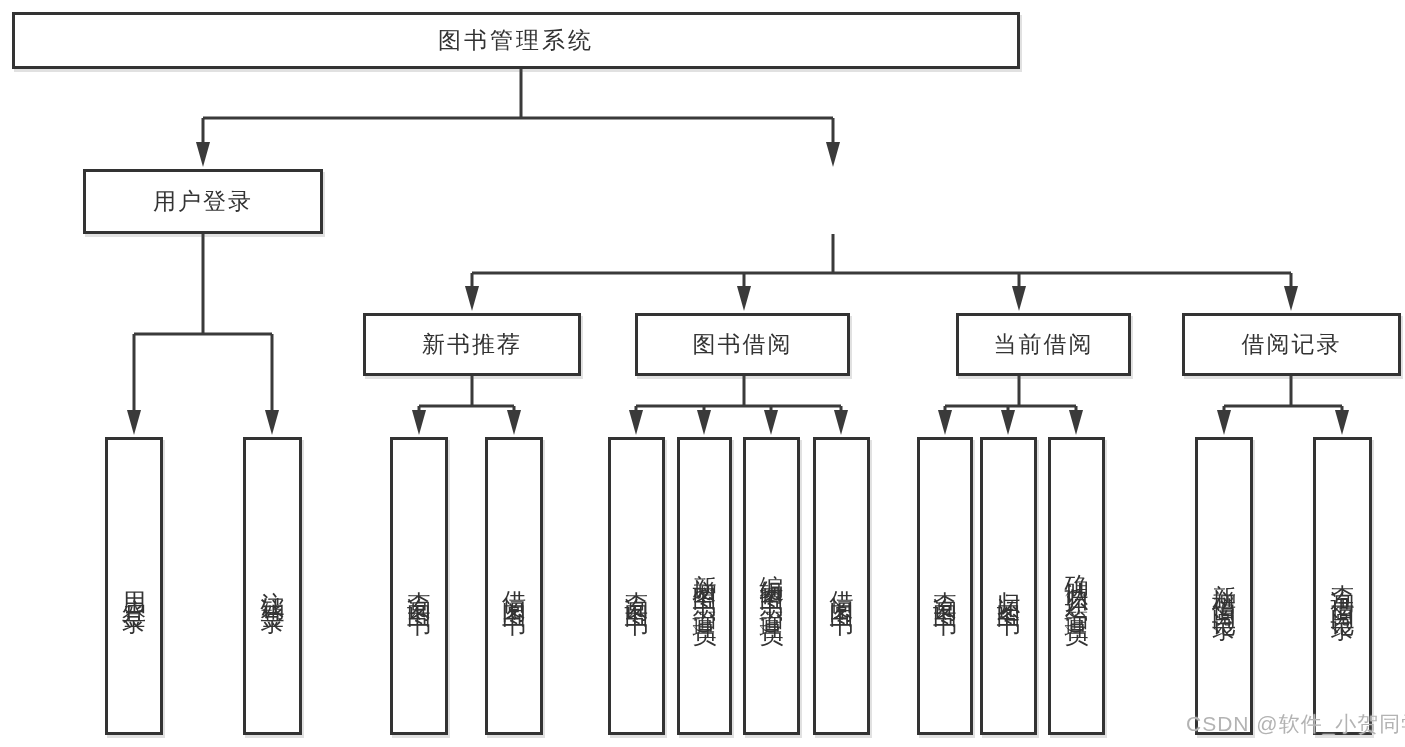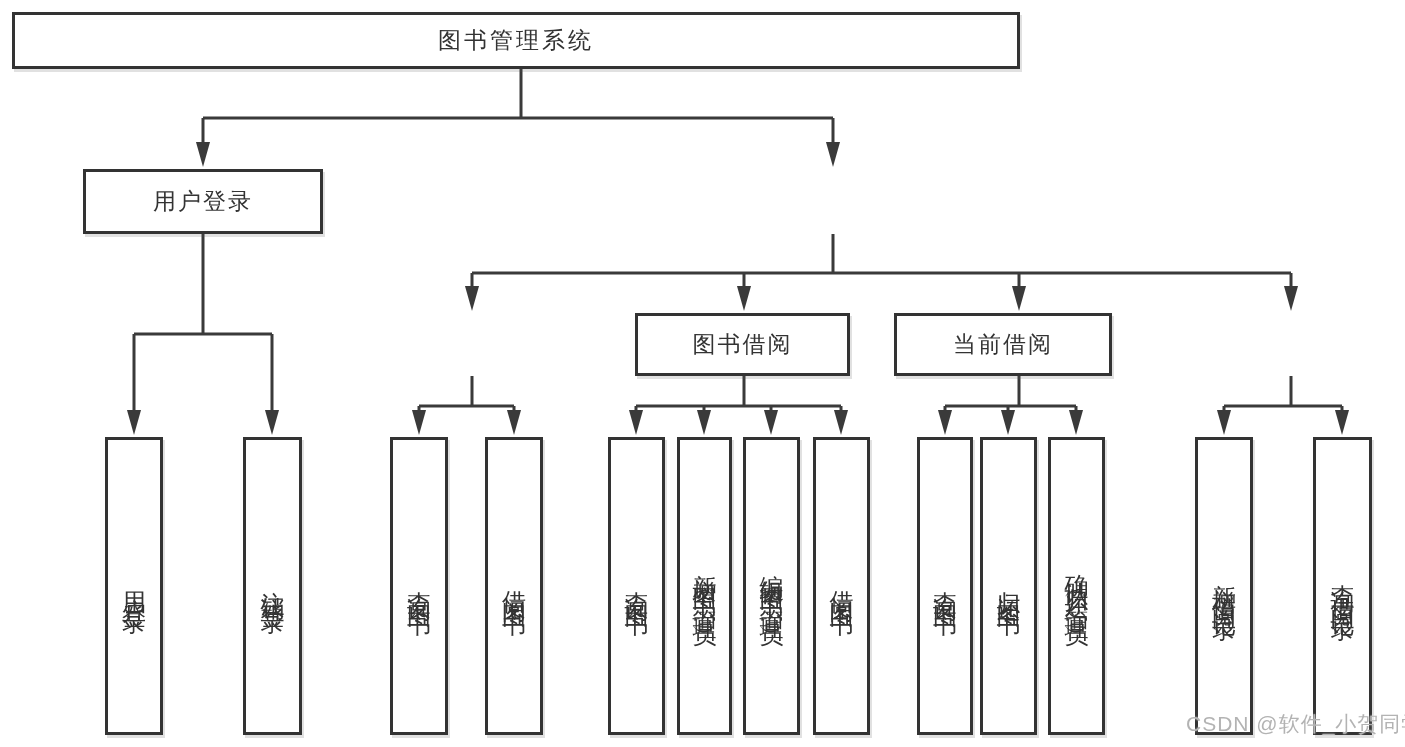"新书推荐" div.box { html: none -> <div>新书推荐</div> }
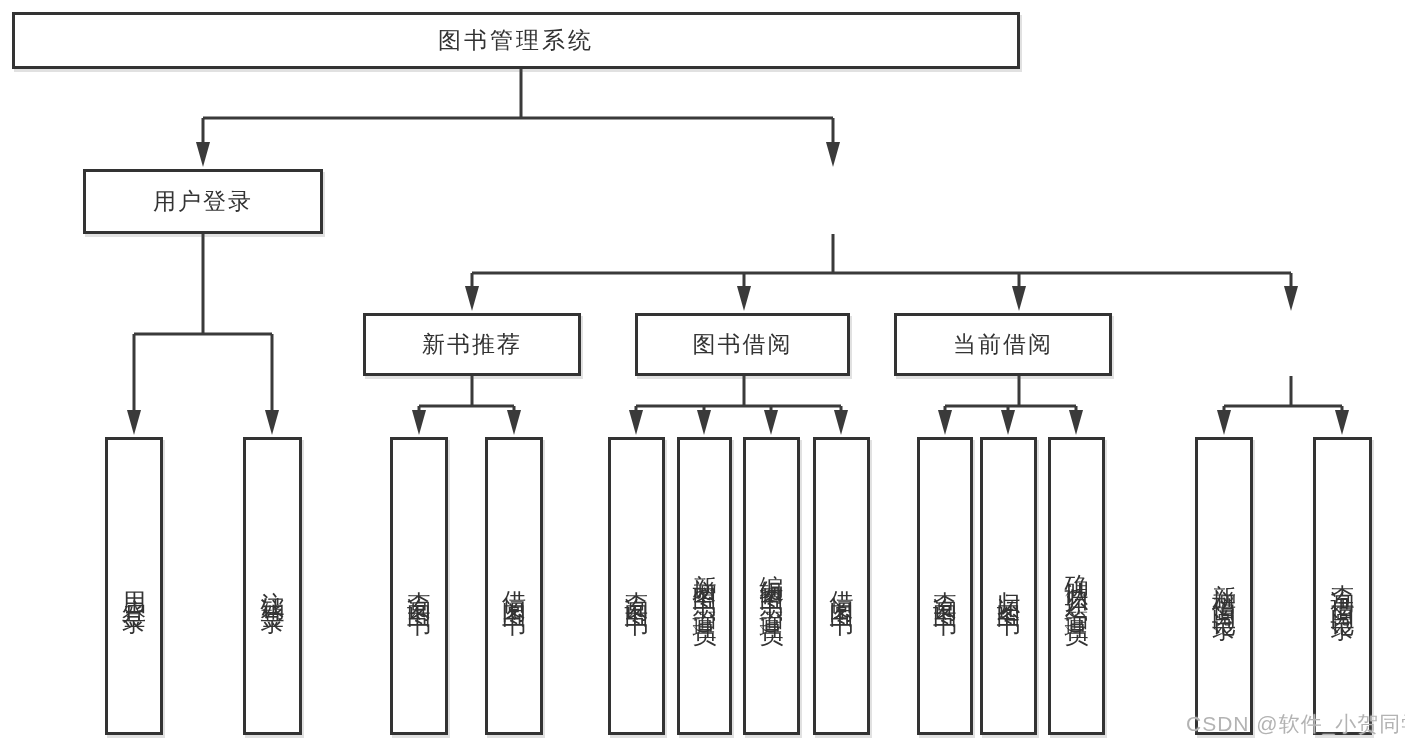"当前借阅" div.box { left: 894px -> 956px; width: 218px -> 175px }
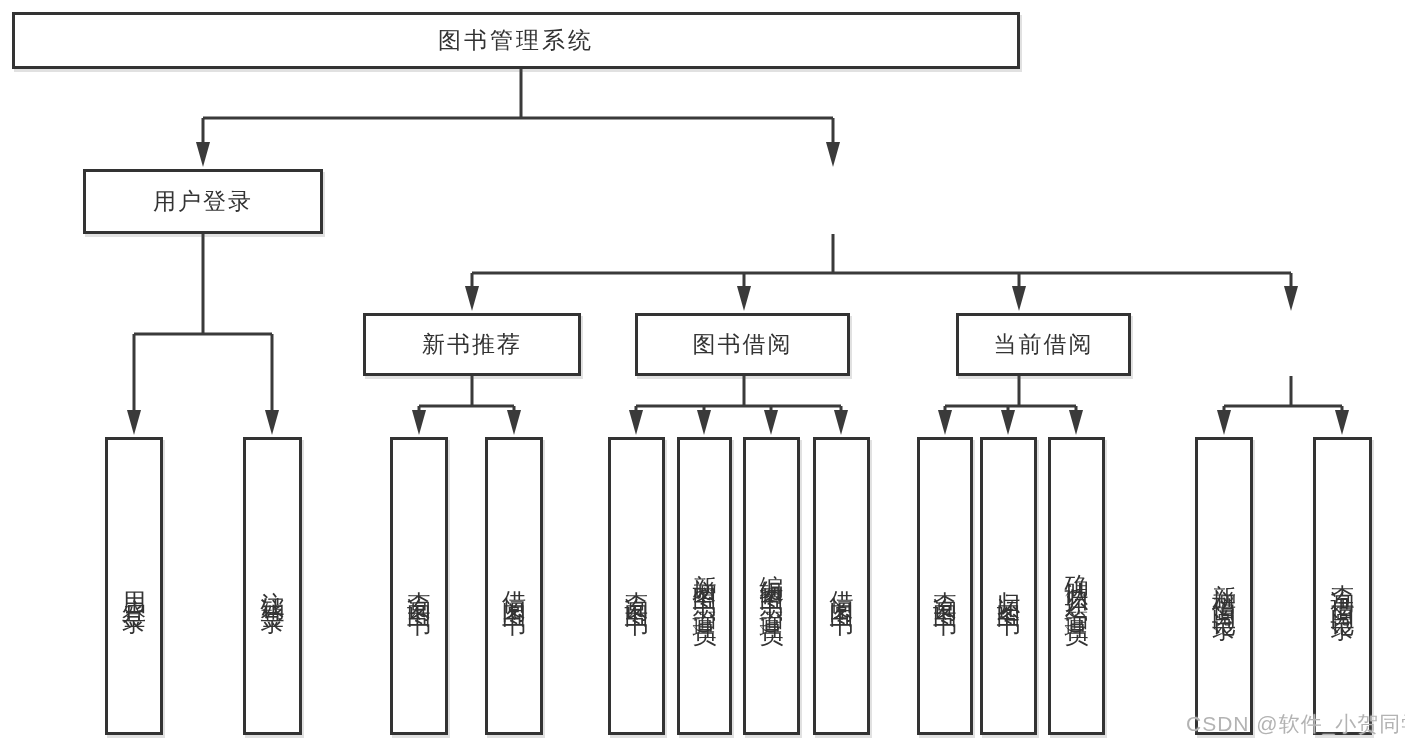"借阅记录" div.box { html: none -> <div>借阅记录</div> }
